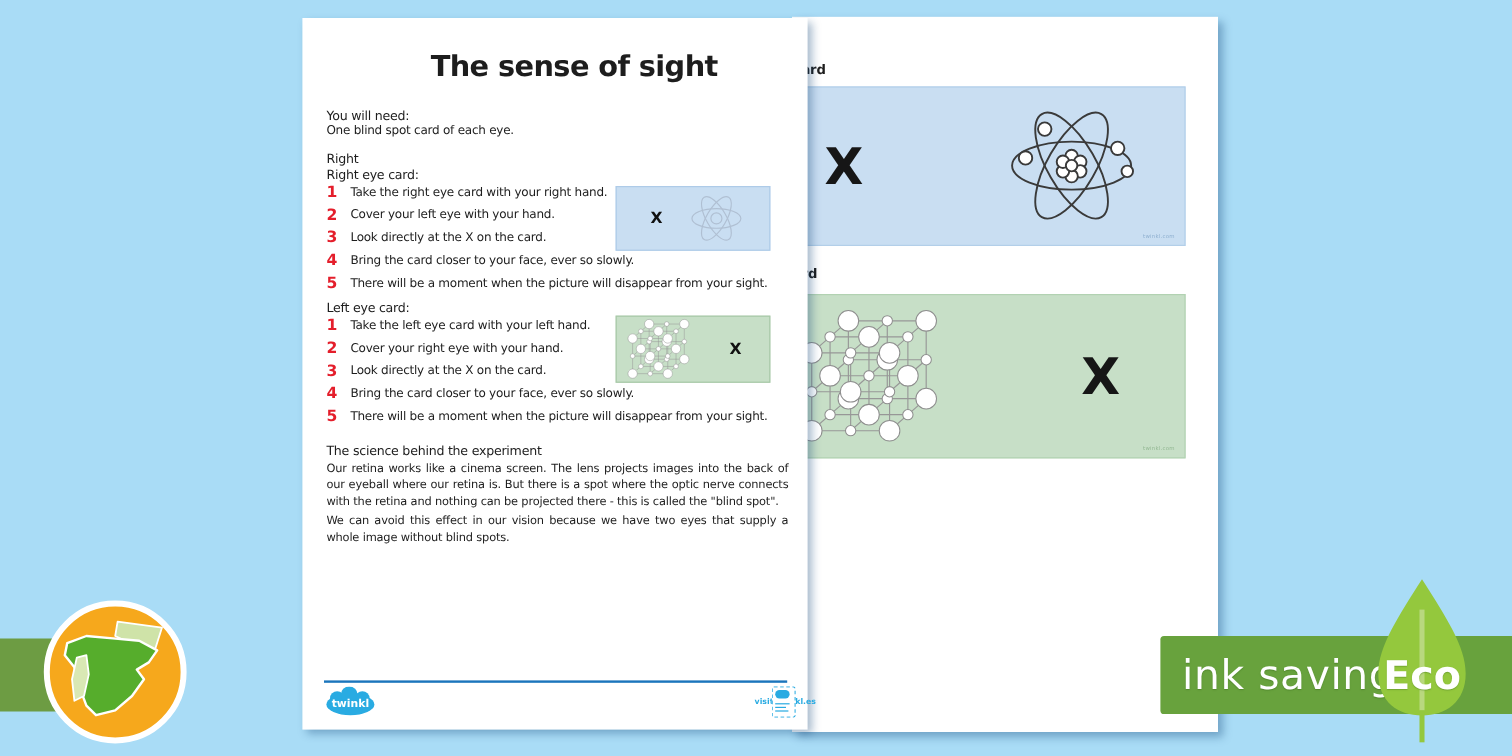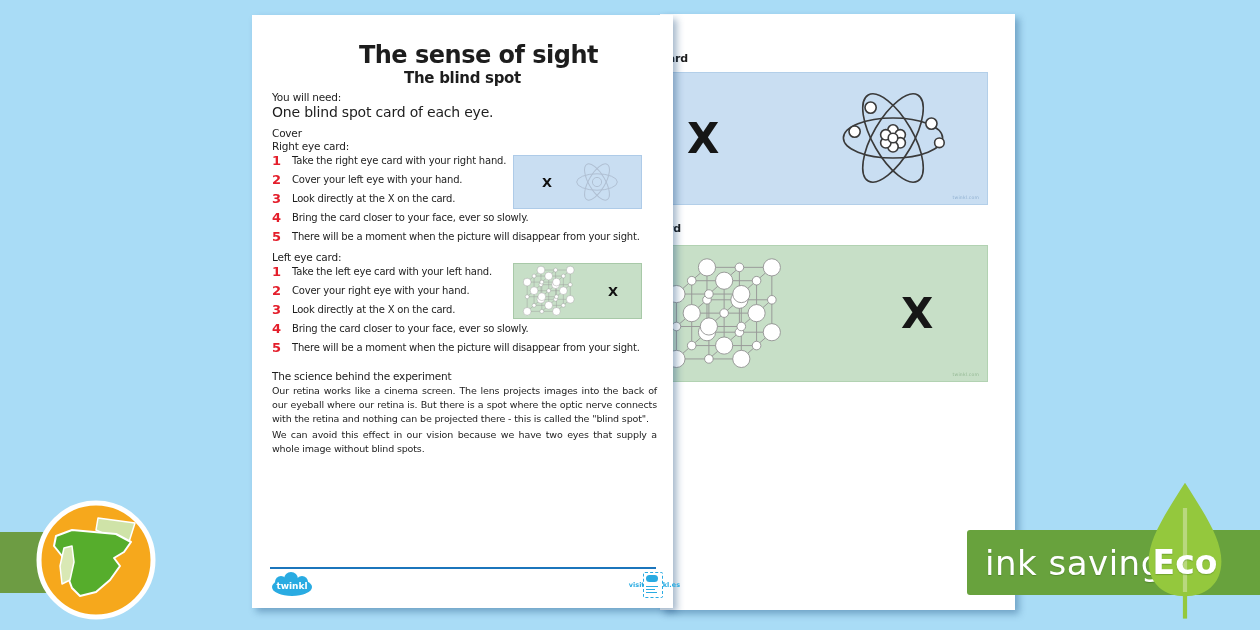"The blind spot" div.p1-subtitle { html: <div>The blind spot</div> -> none }
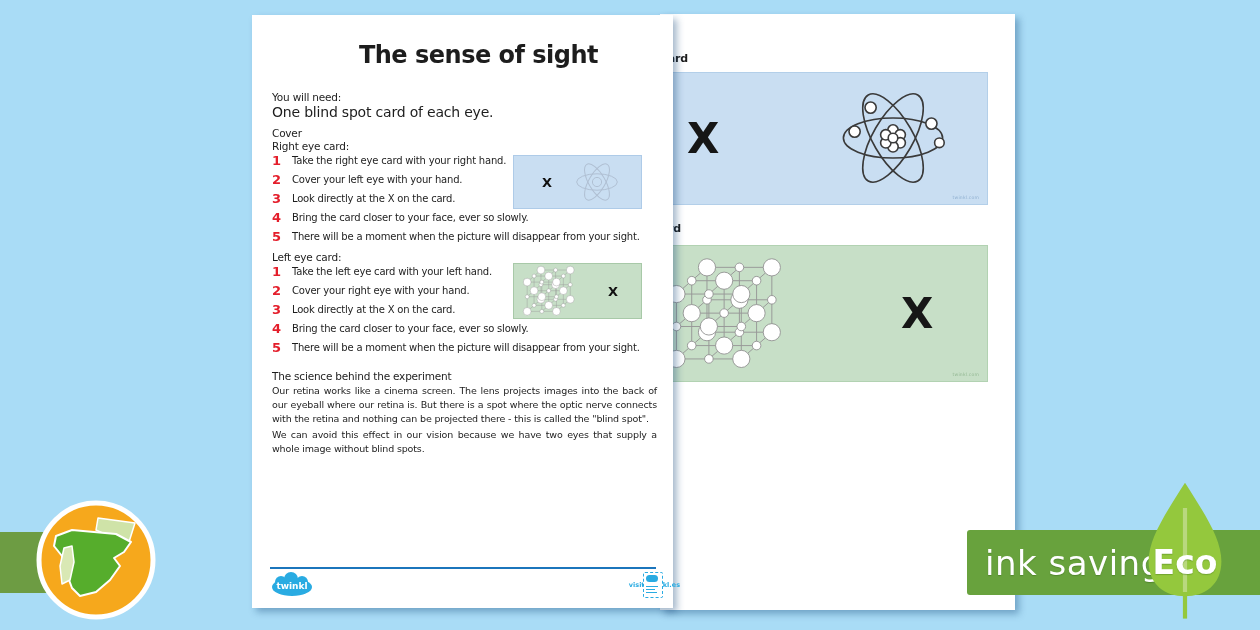"One blind spot card of" .p1-text { font-size: 14px -> 10px }
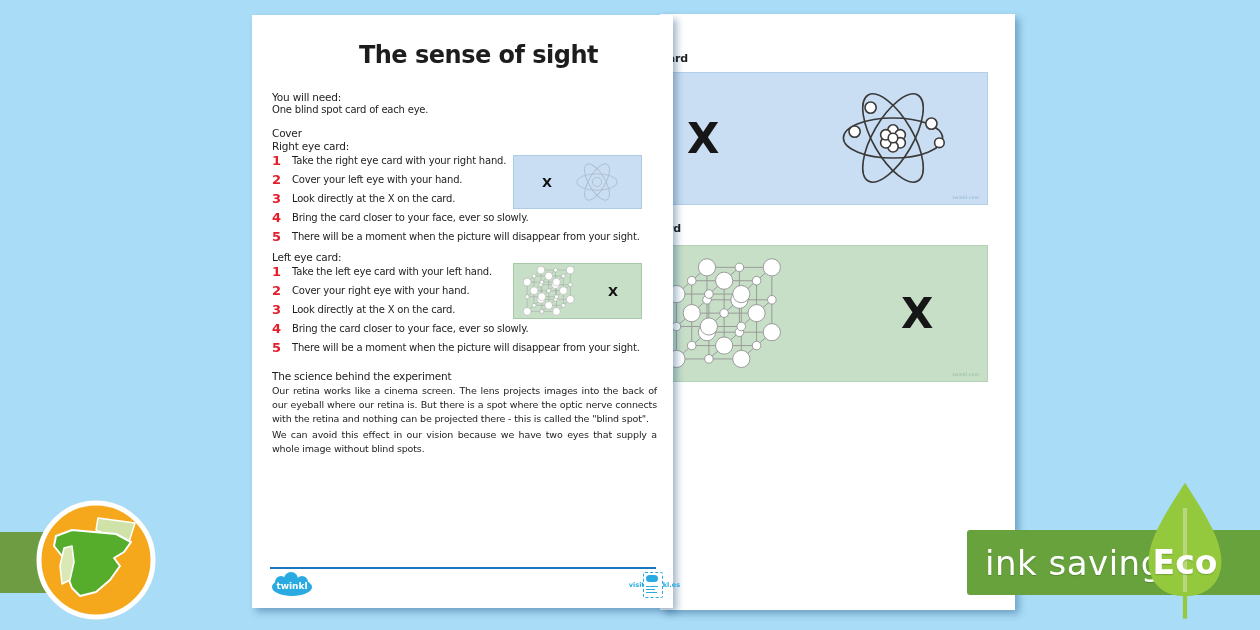"Cover" div.p1-label { text: Cover -> Right }
